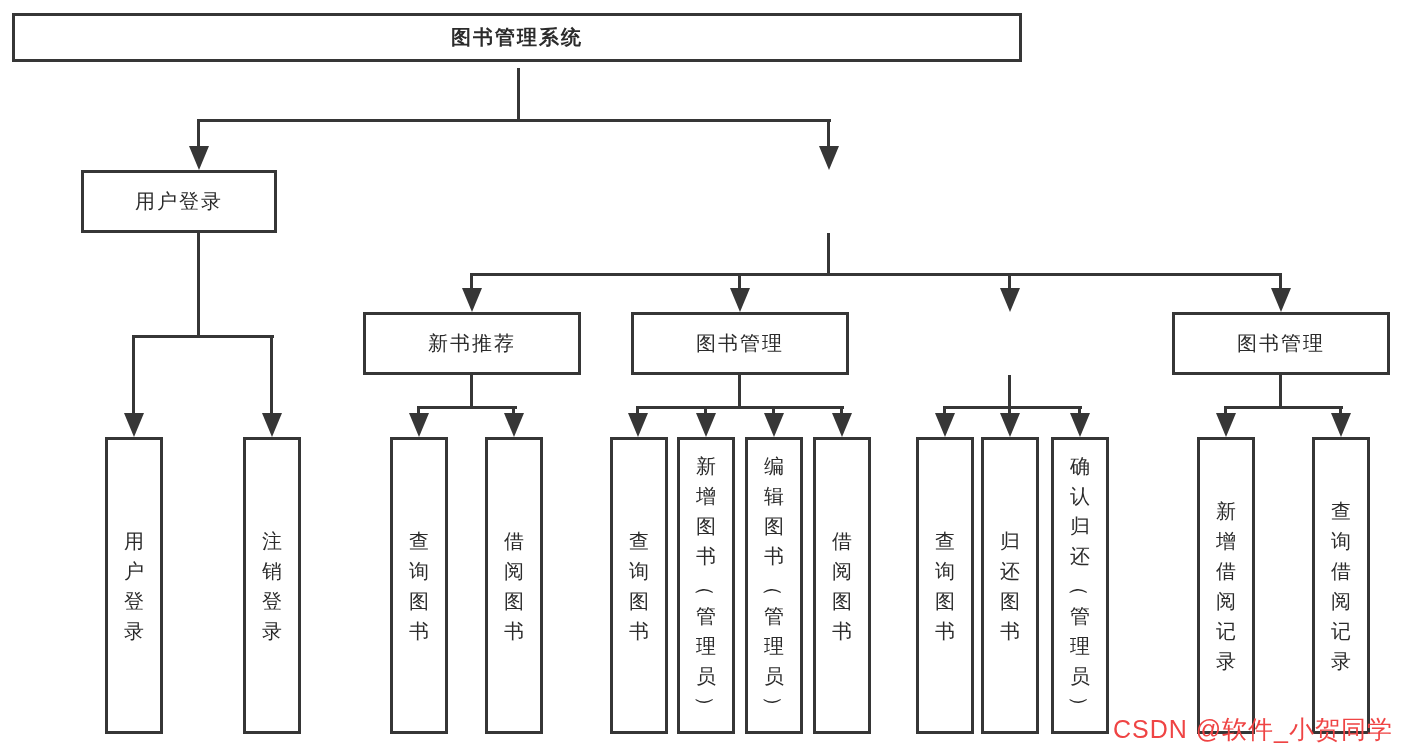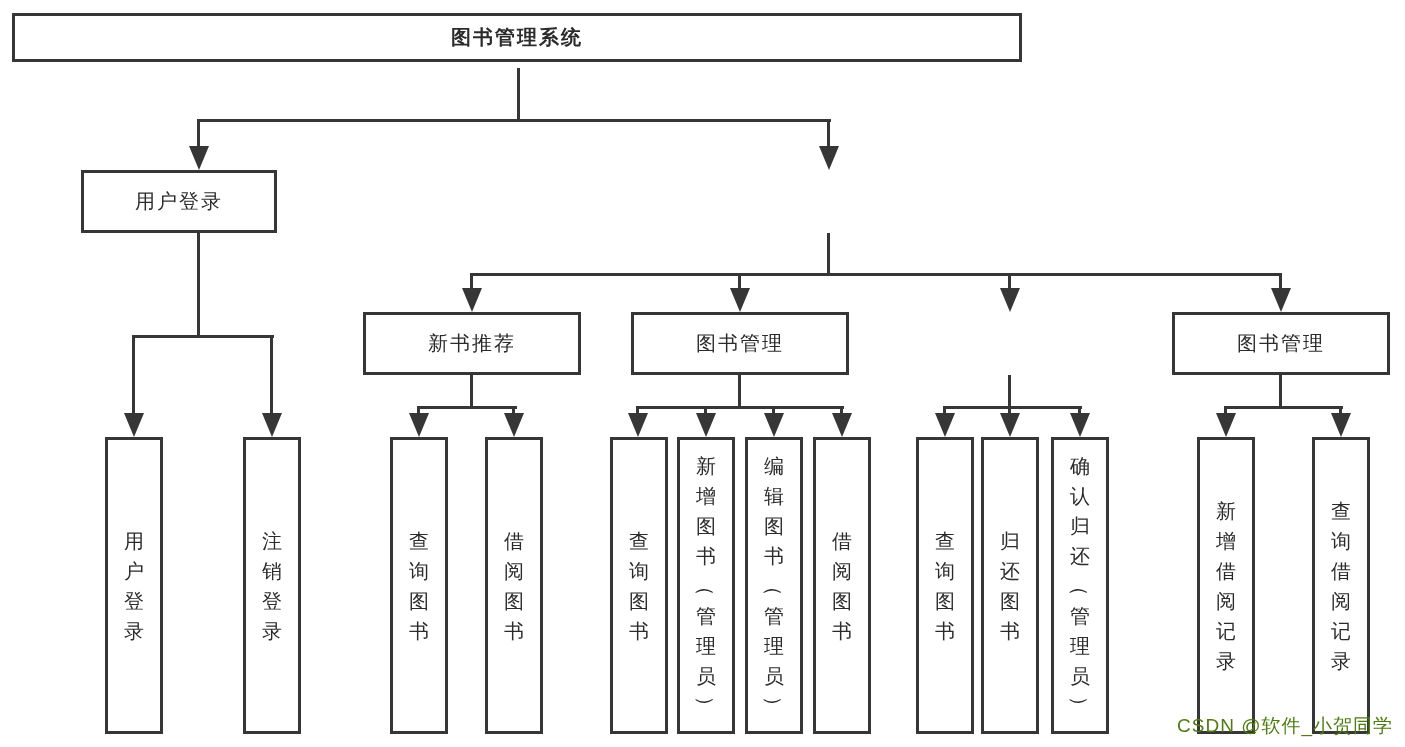"CSDN @软件_小贺同学" .watermark { color: #4d7c0f -> #ef4444; font-size: 19px -> 25px }
